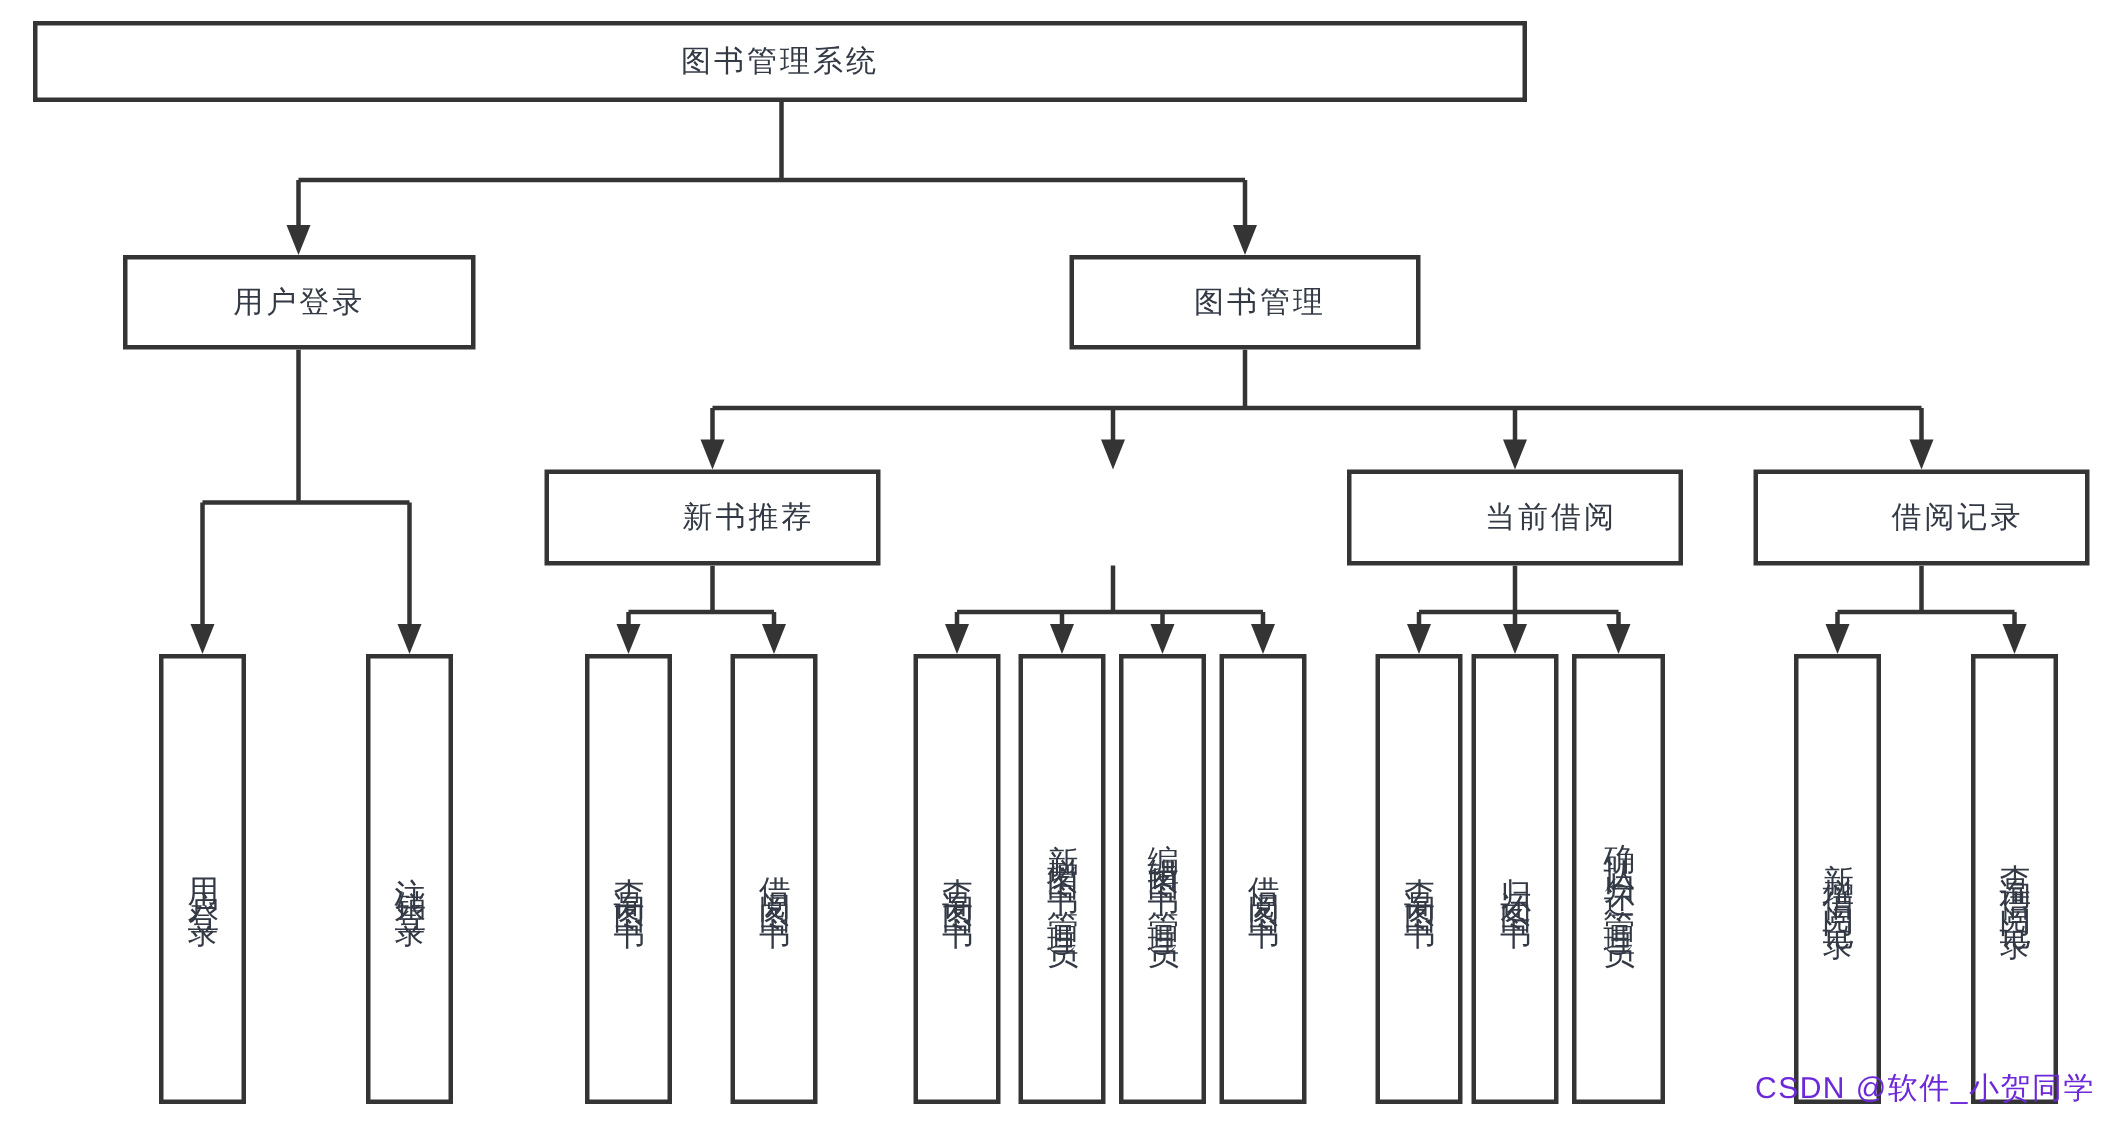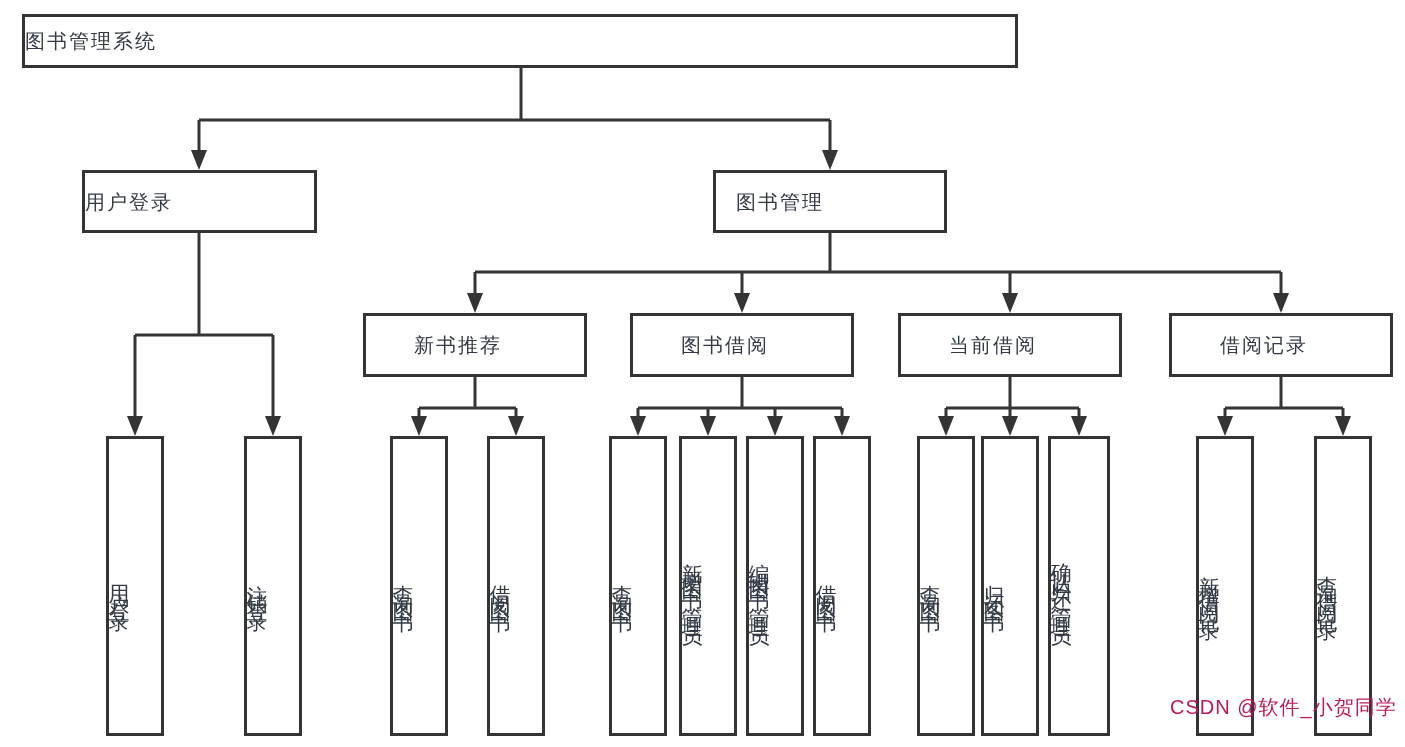"图书管理系统" .node { justify-content: none -> center }
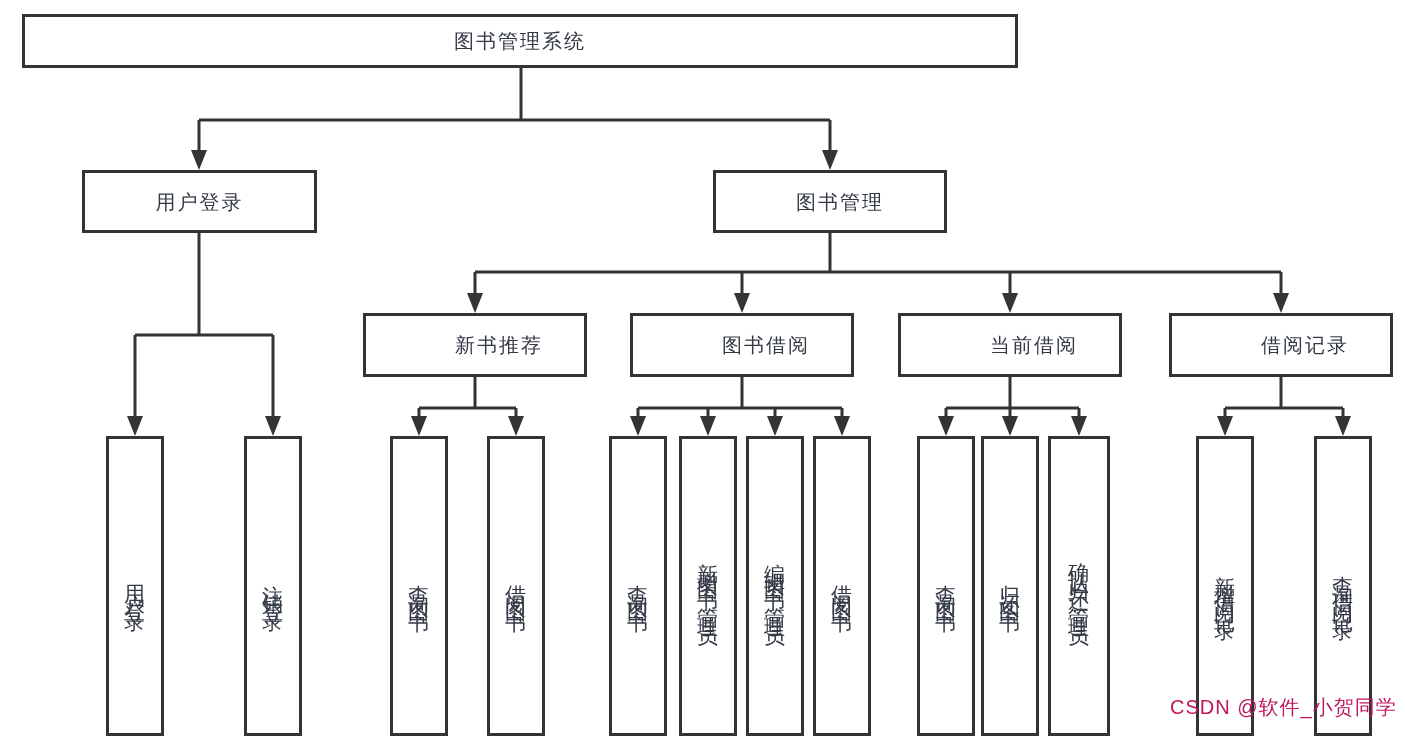"图书借阅" div.node { html: <div> <span>图书借阅</span> </div> -> none }
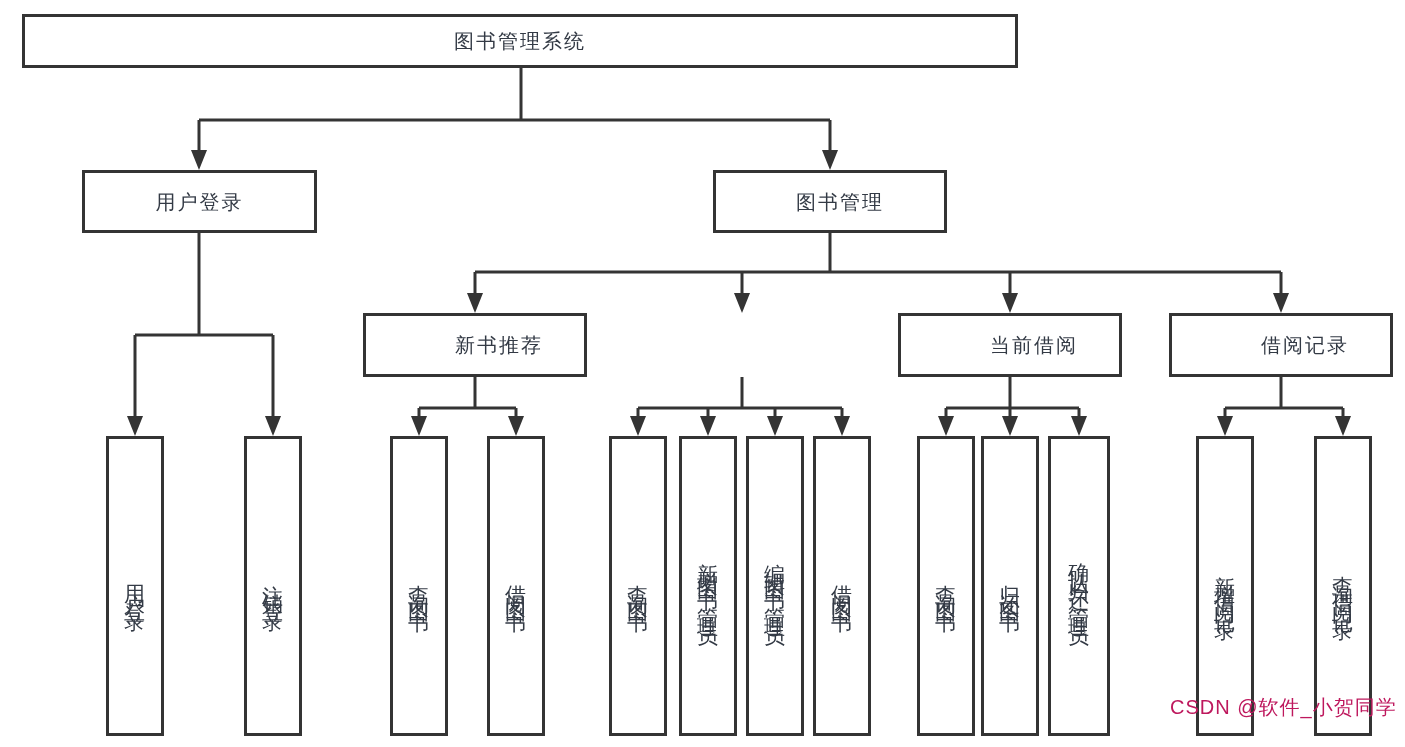"CSDN @软件_小贺同学" .watermark { color: #be185d -> #6d28d9; top: 694px -> 712px }
